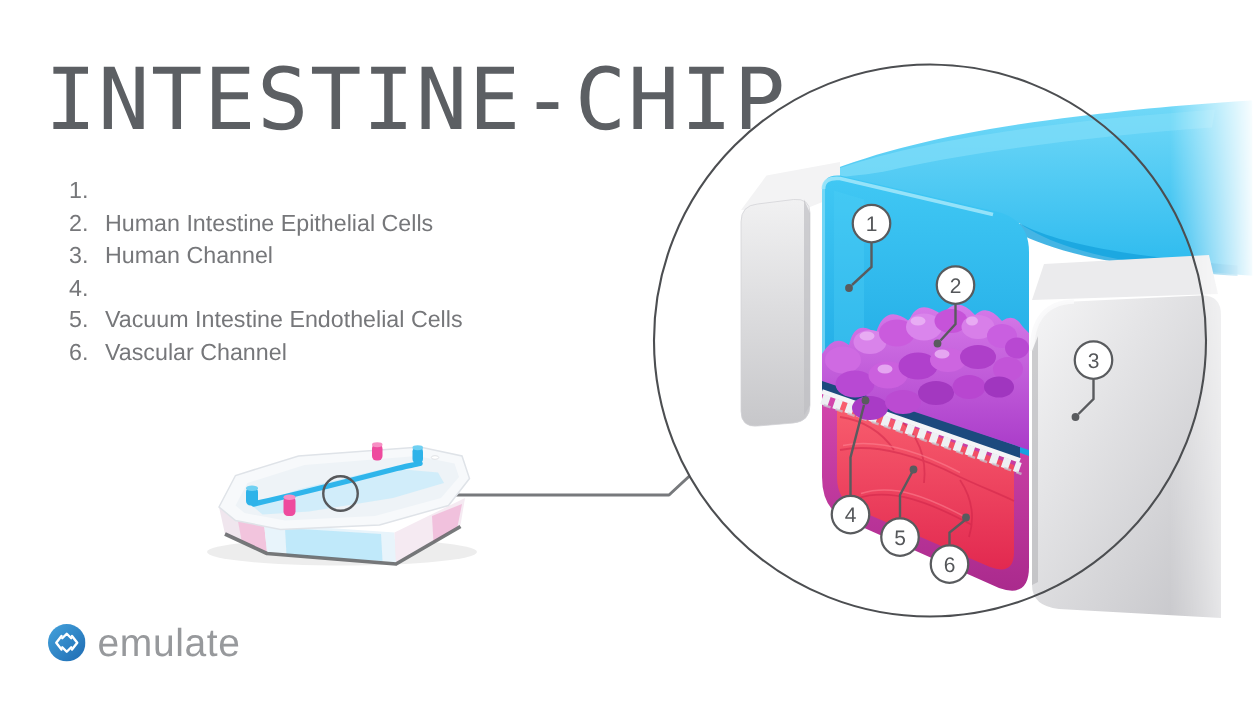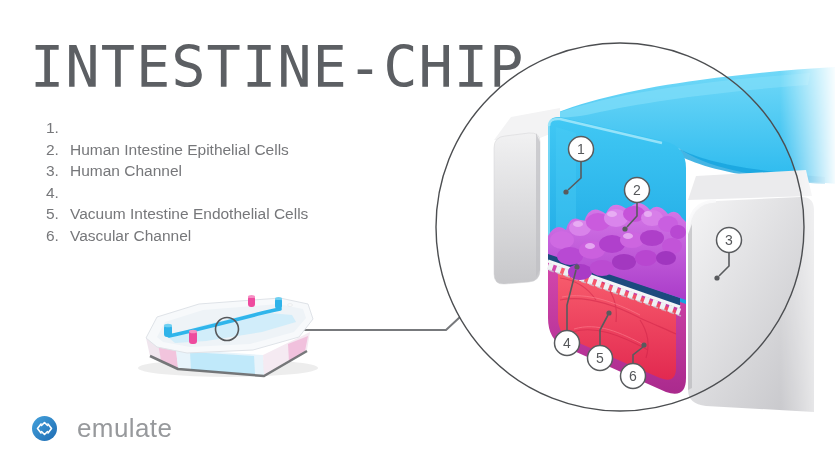"emulate" .logo { gap: 20px -> 8px }
